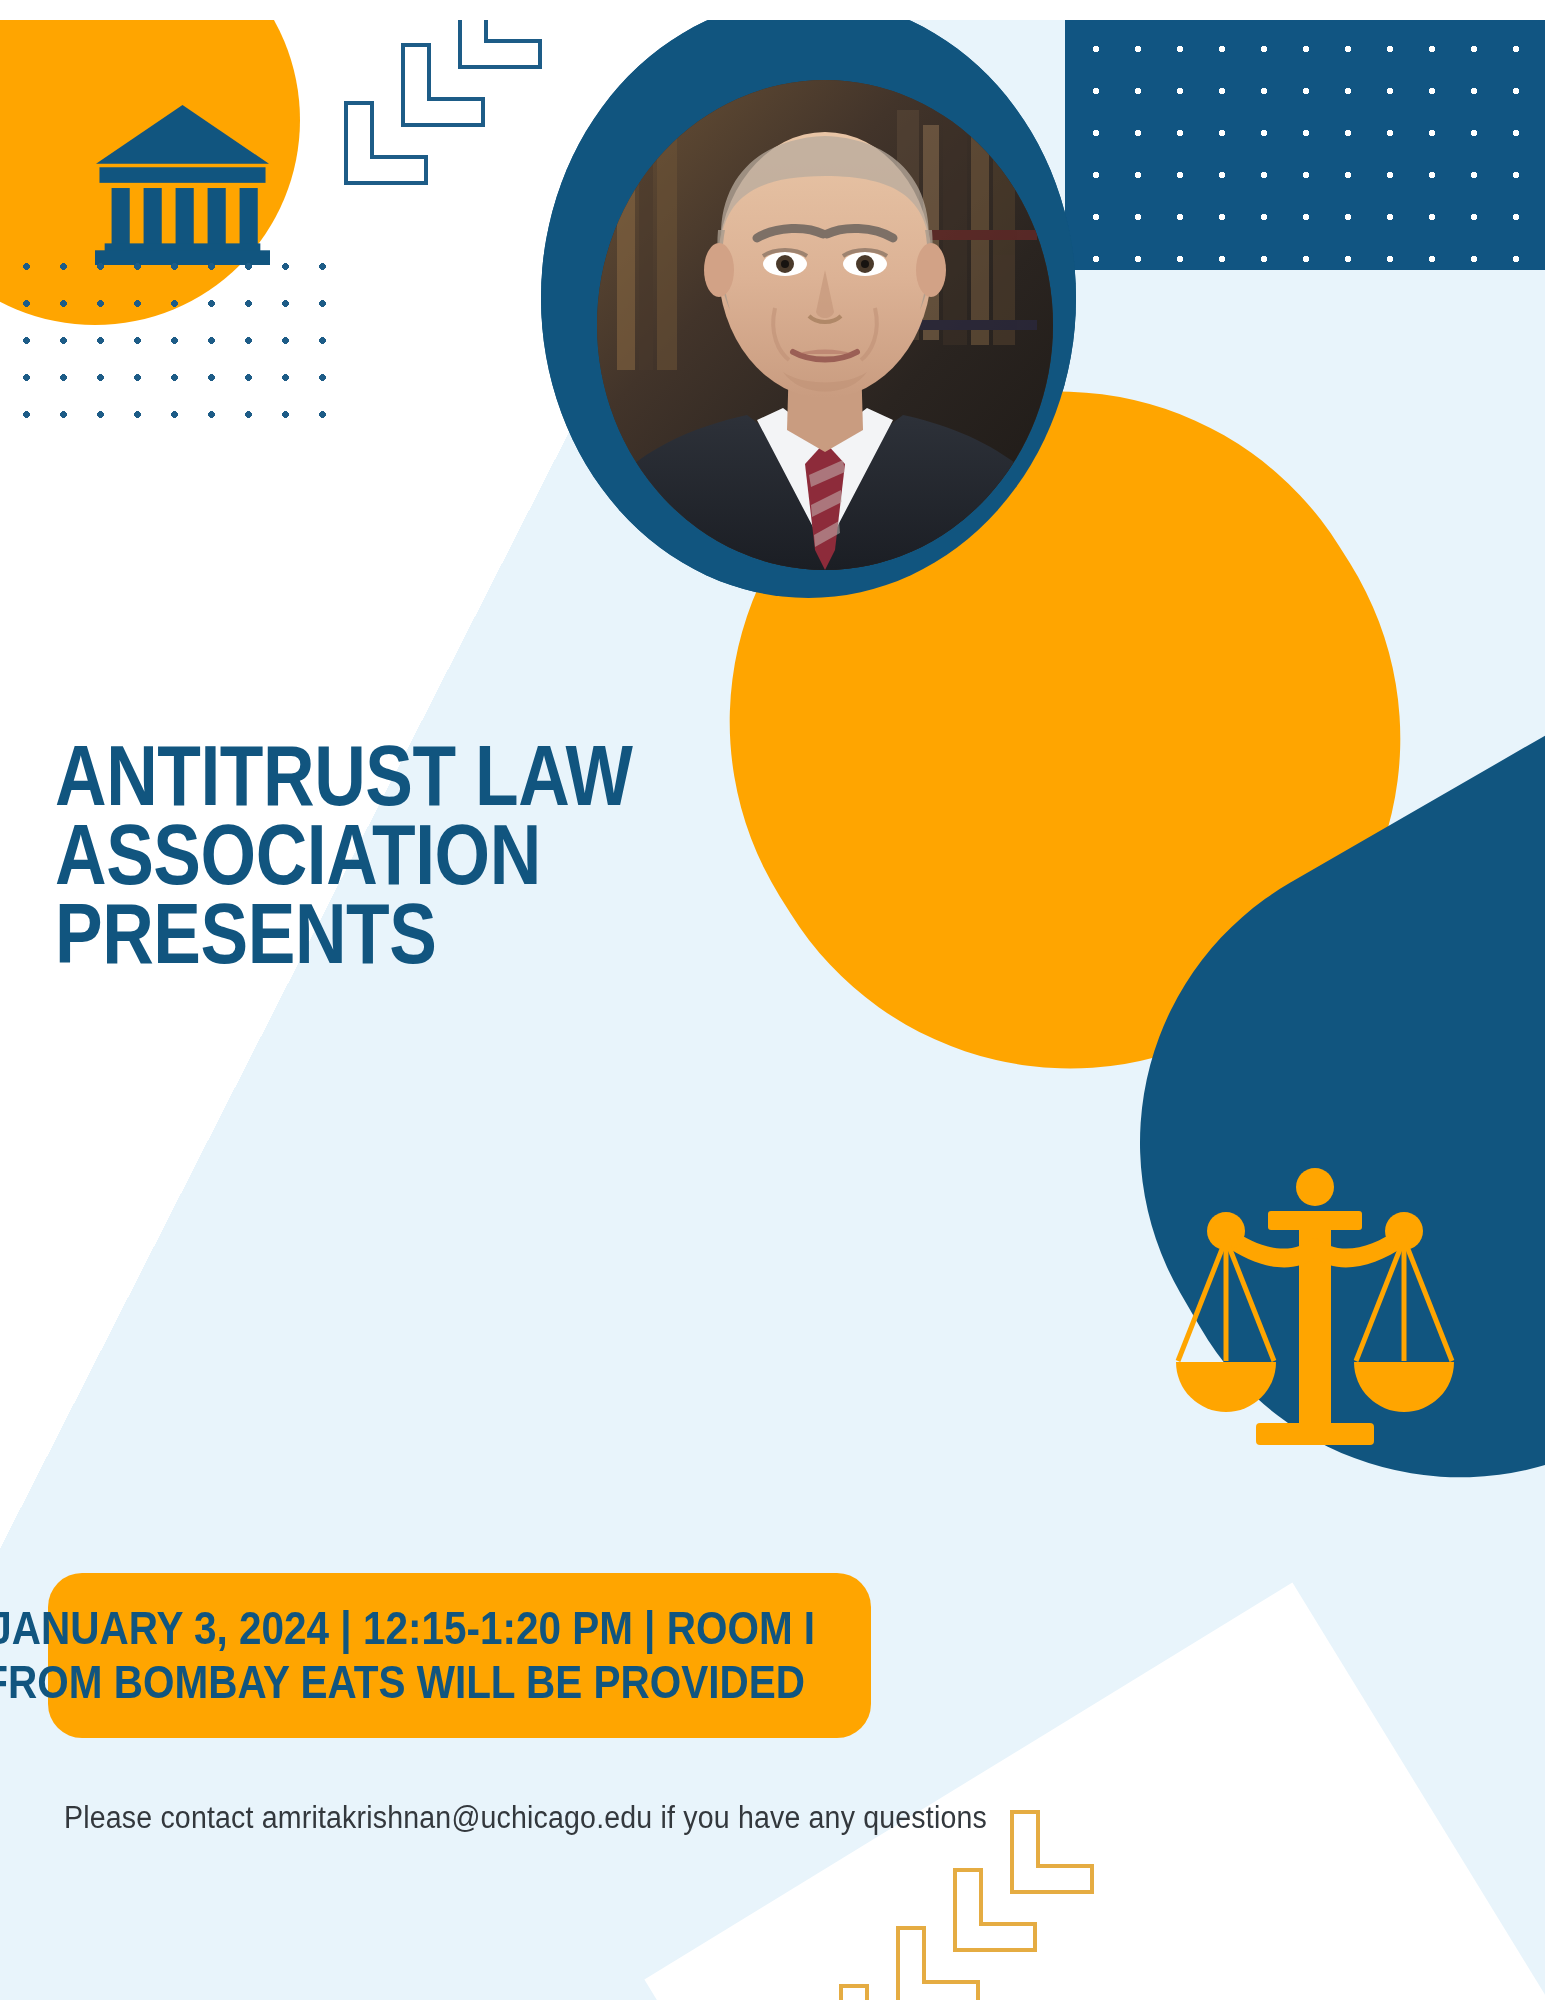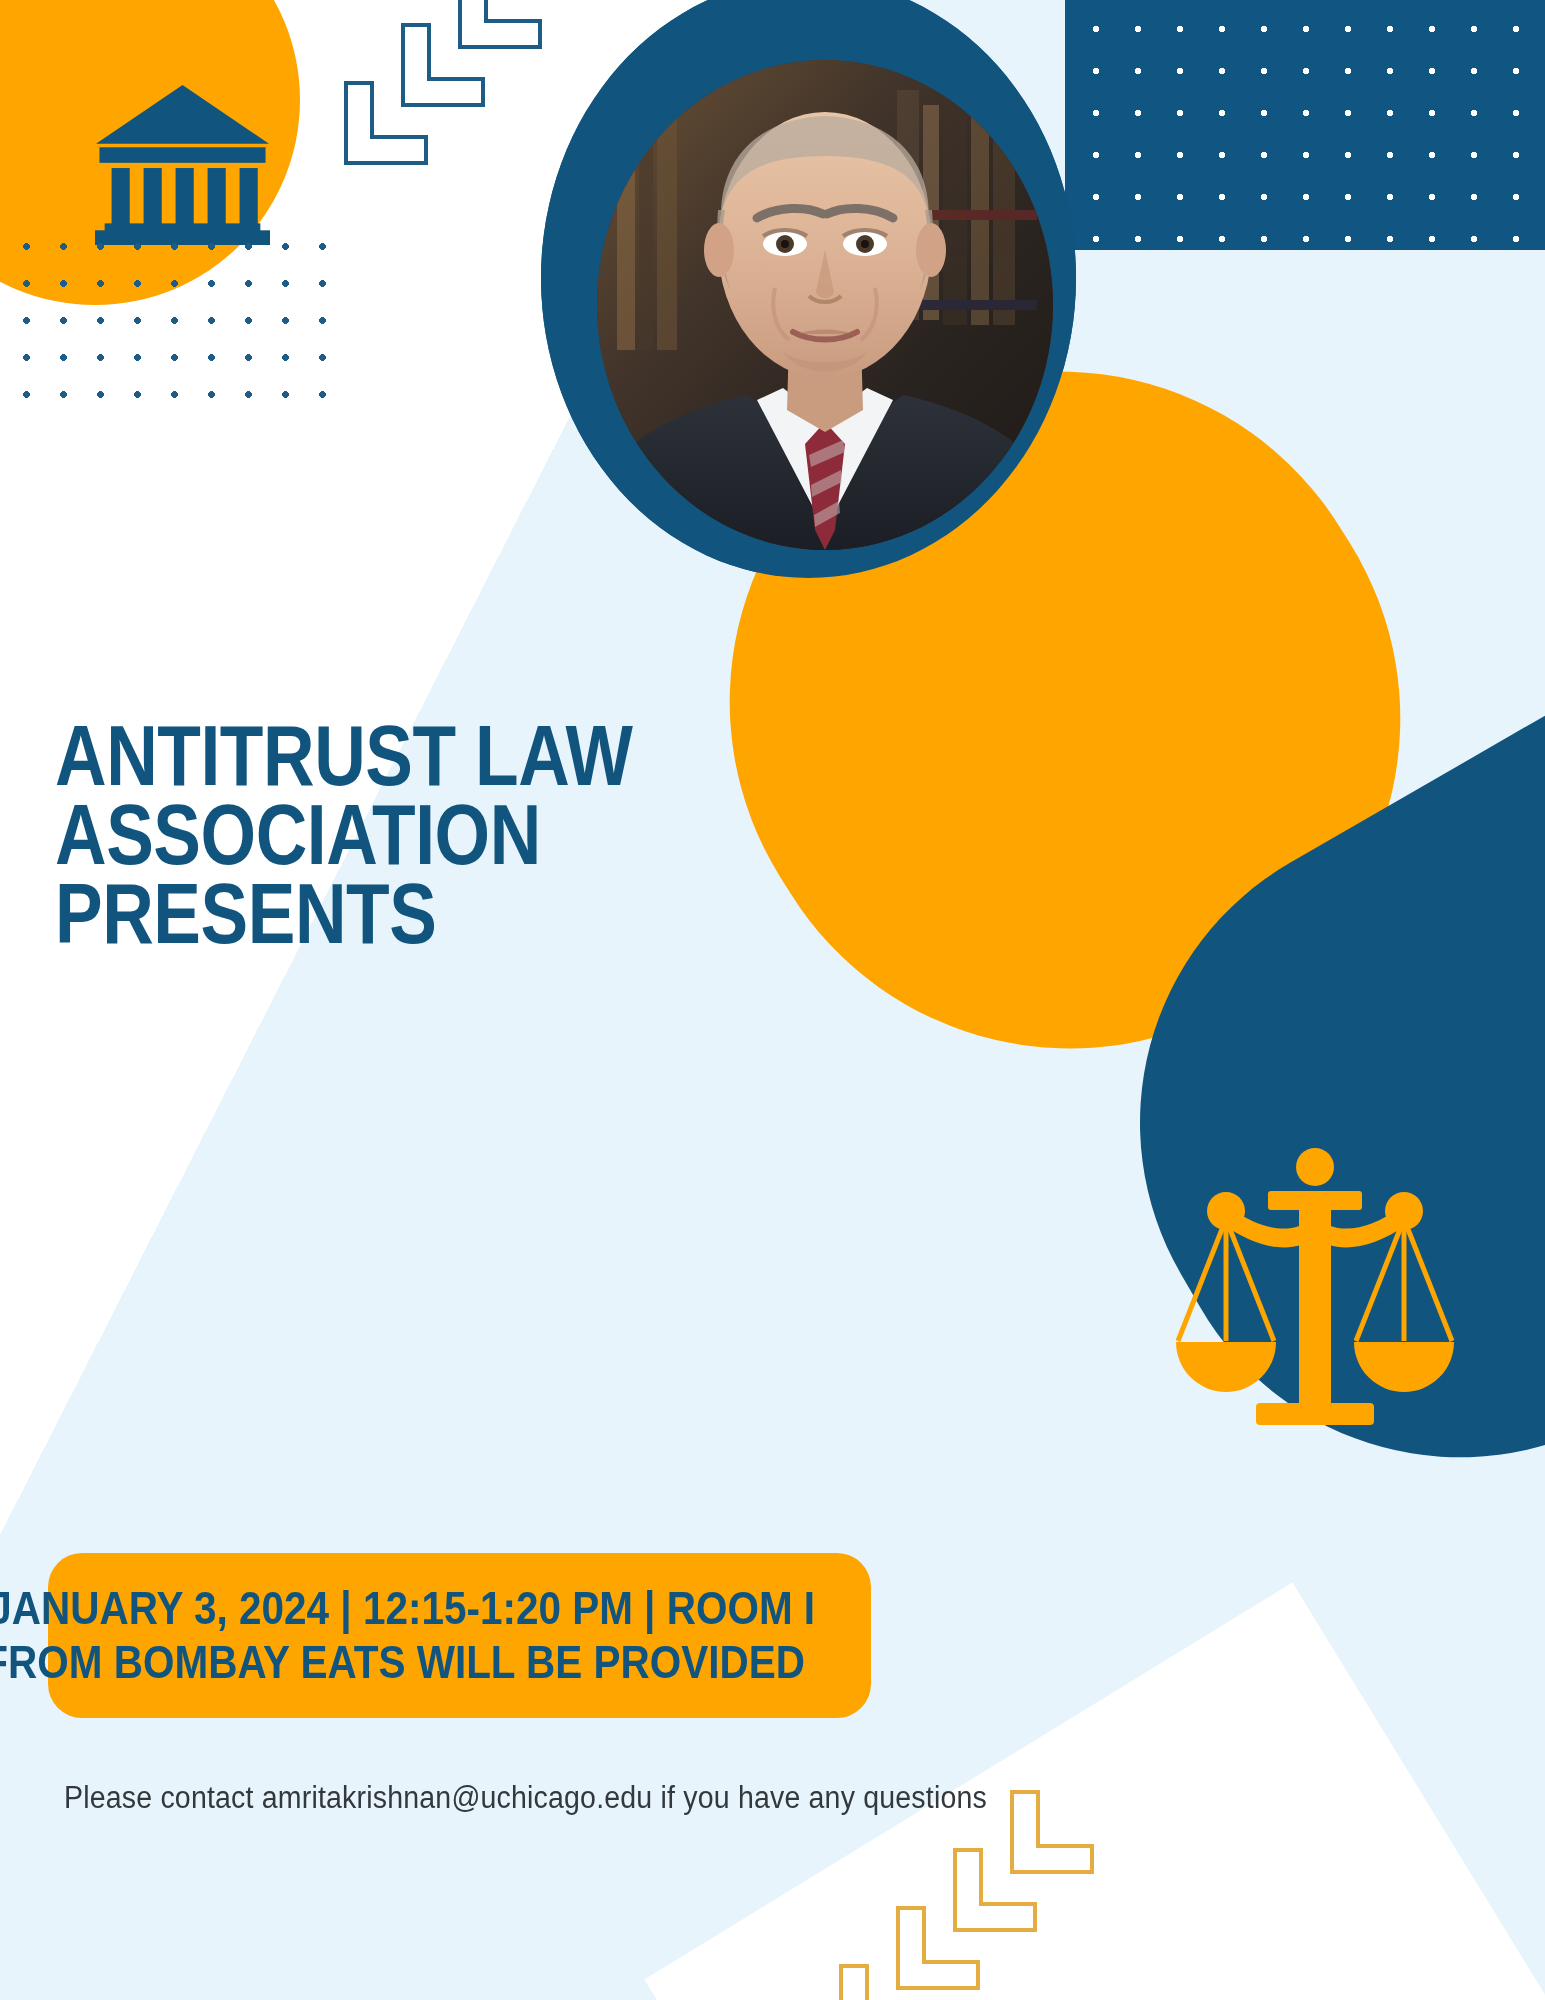"ANTITRUST LAW" .flyer { margin-top: none -> 20px }
